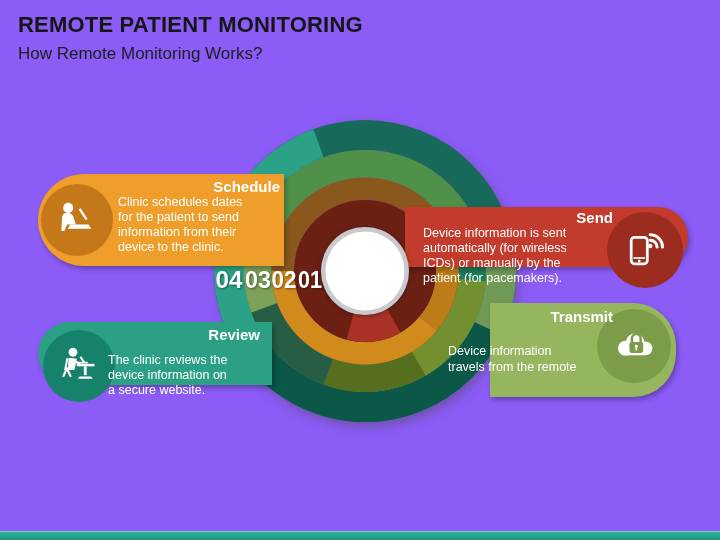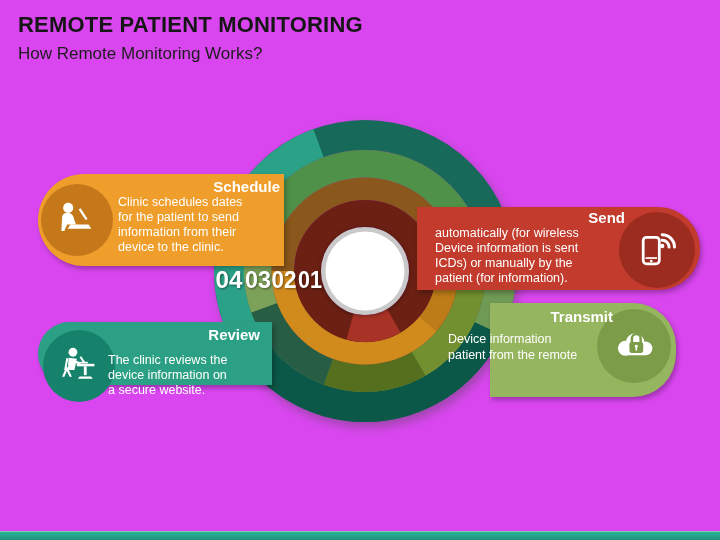"REMOTE PATIENT MONITORING" #slide { background: #d946ef -> #8b5cf6 }
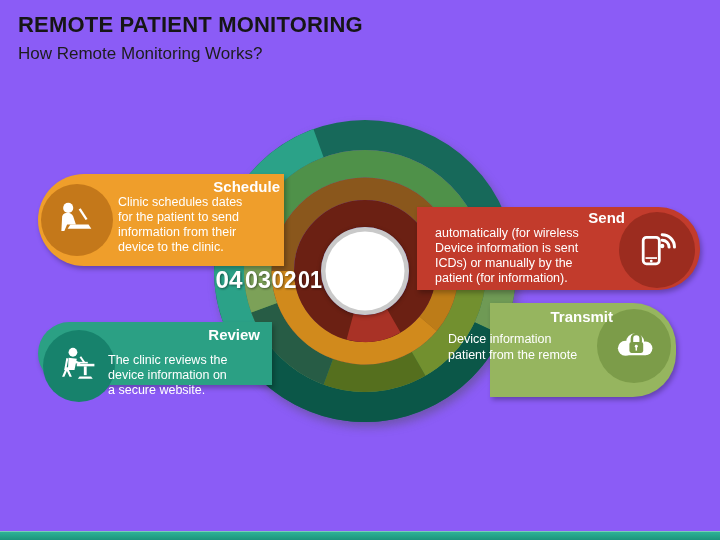"Send" #banner-send { height: 83px -> 60px; margin-left: 12px -> none }
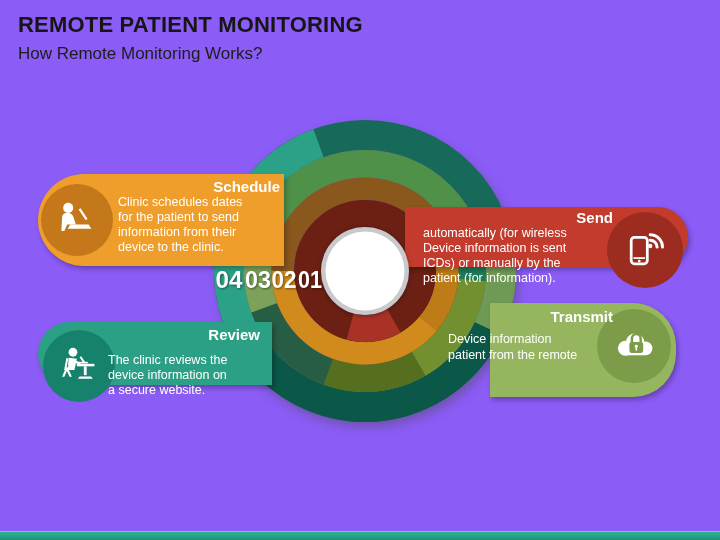"automatically (for wireless" div { order: before "Device information is sent" -> after "Device information is sent" }
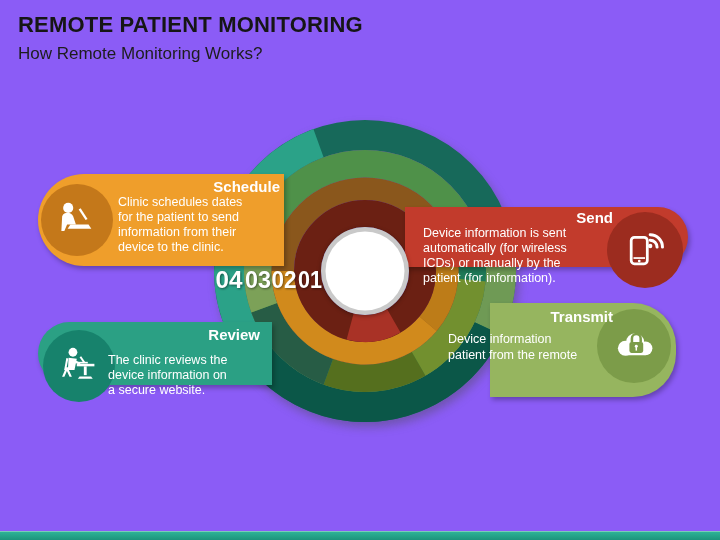"patient (for information)." div { text: information -> pacemakers }
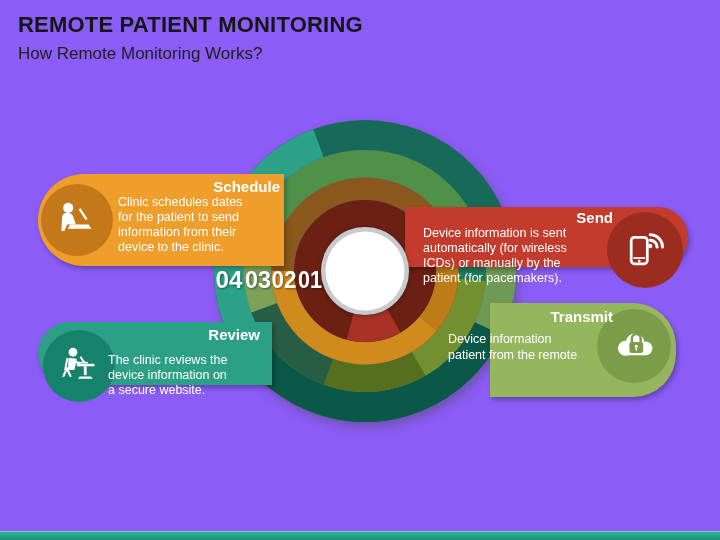"Device information" #txt-transmit .b-body { margin-top: 6px -> 18px }
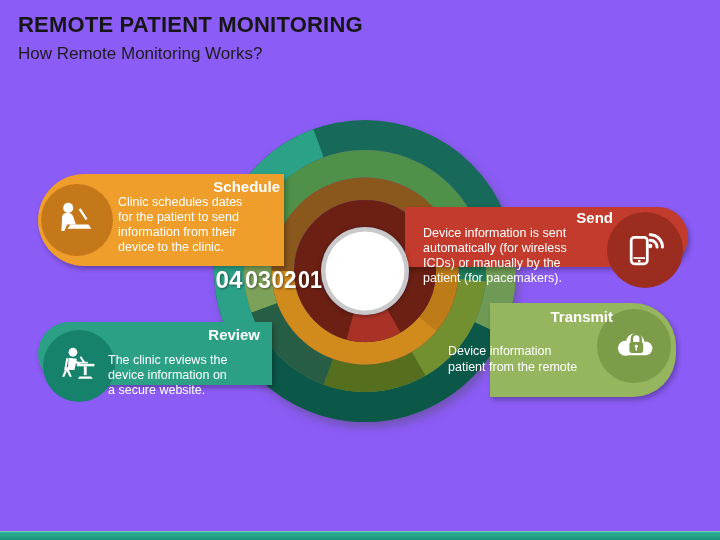"patient from the remote" div { text: patient -> travels }
